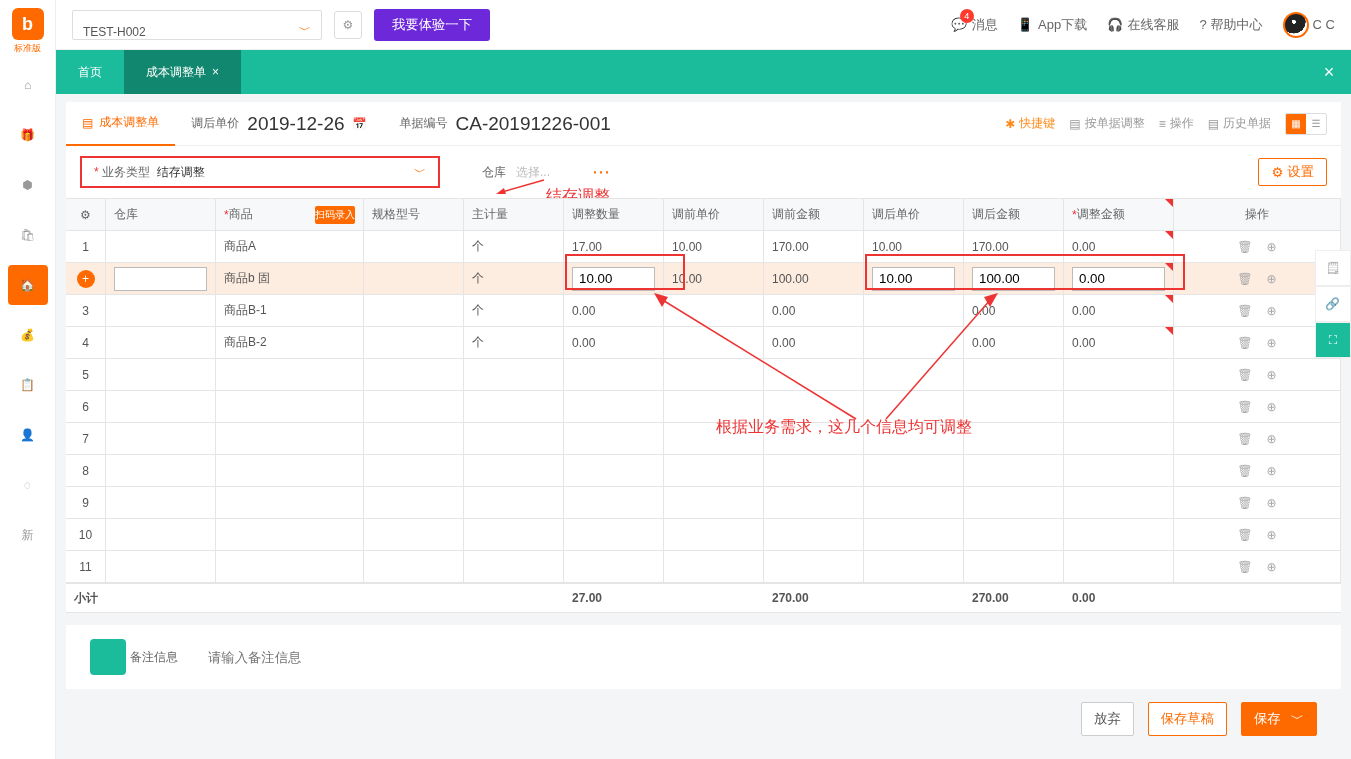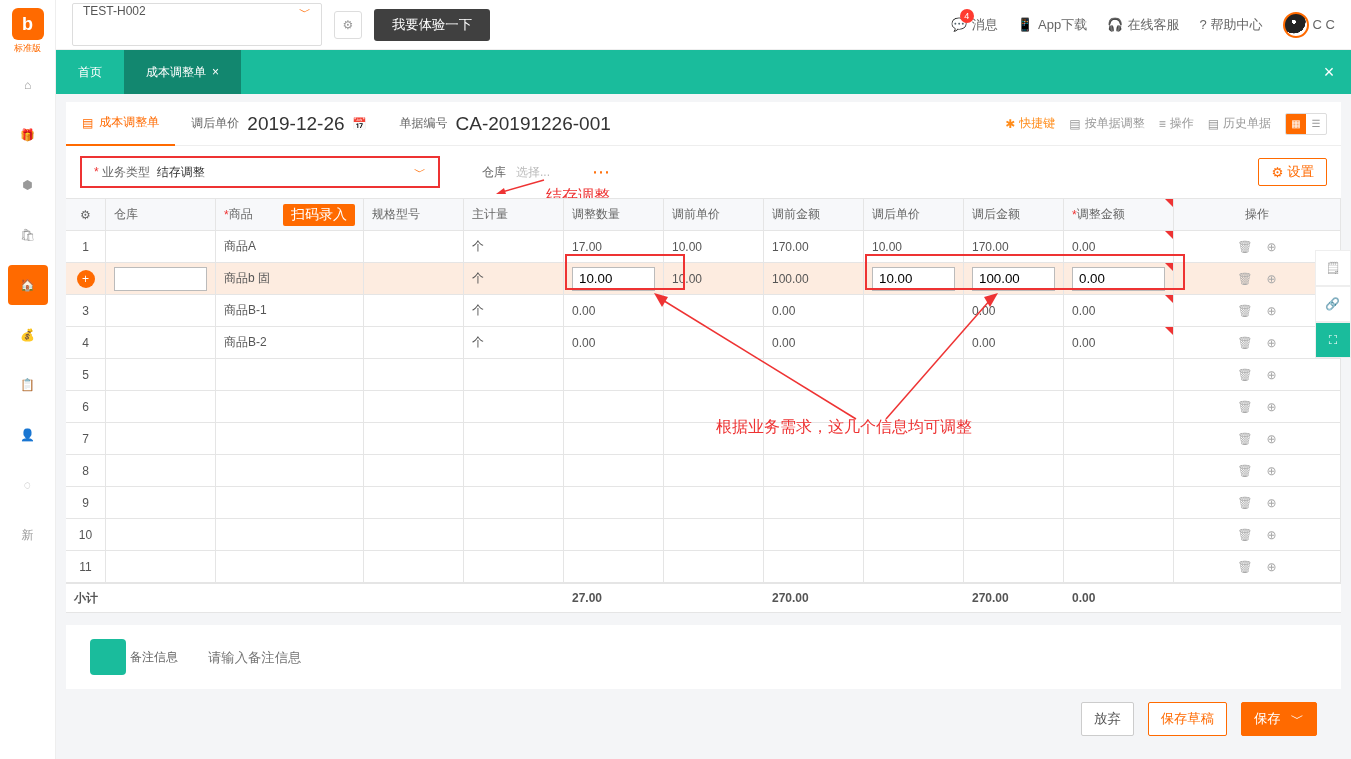"TEST-H002" .org-select { align-items: flex-start -> flex-end; height: 43px -> 30px }
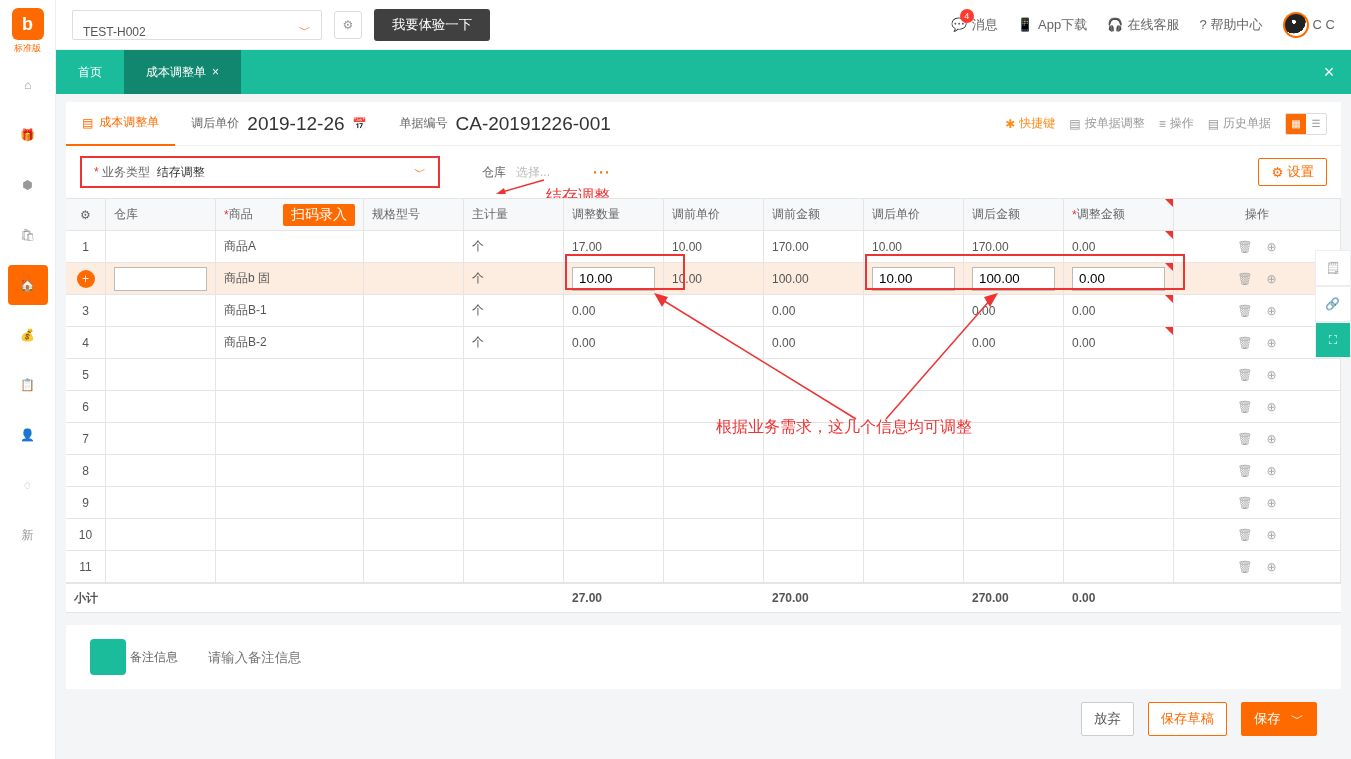"我要体验一下" .exp-btn { background: #404040 -> #6d28d9 }
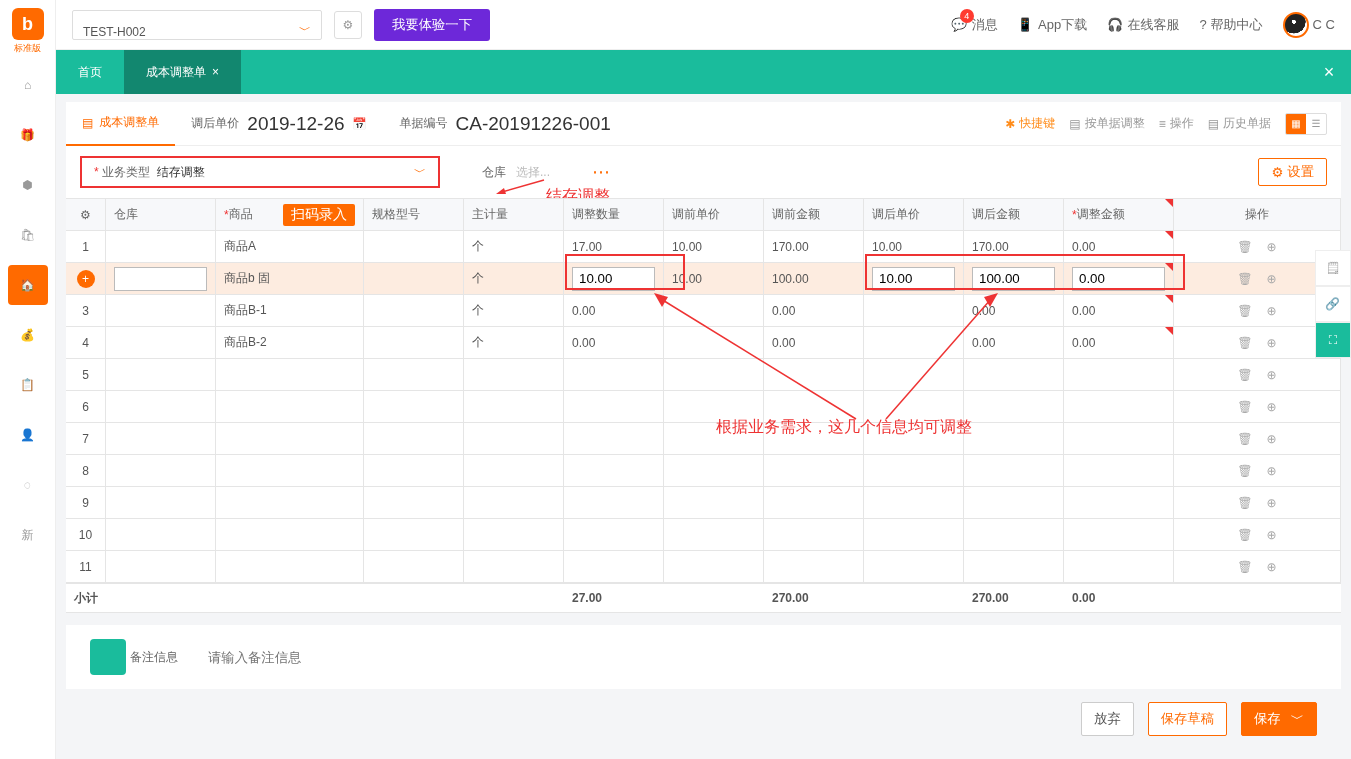"扫码录入" .scan-tag { font-size: 14px -> 10px; padding: 2px 8px -> 2px 0 }
